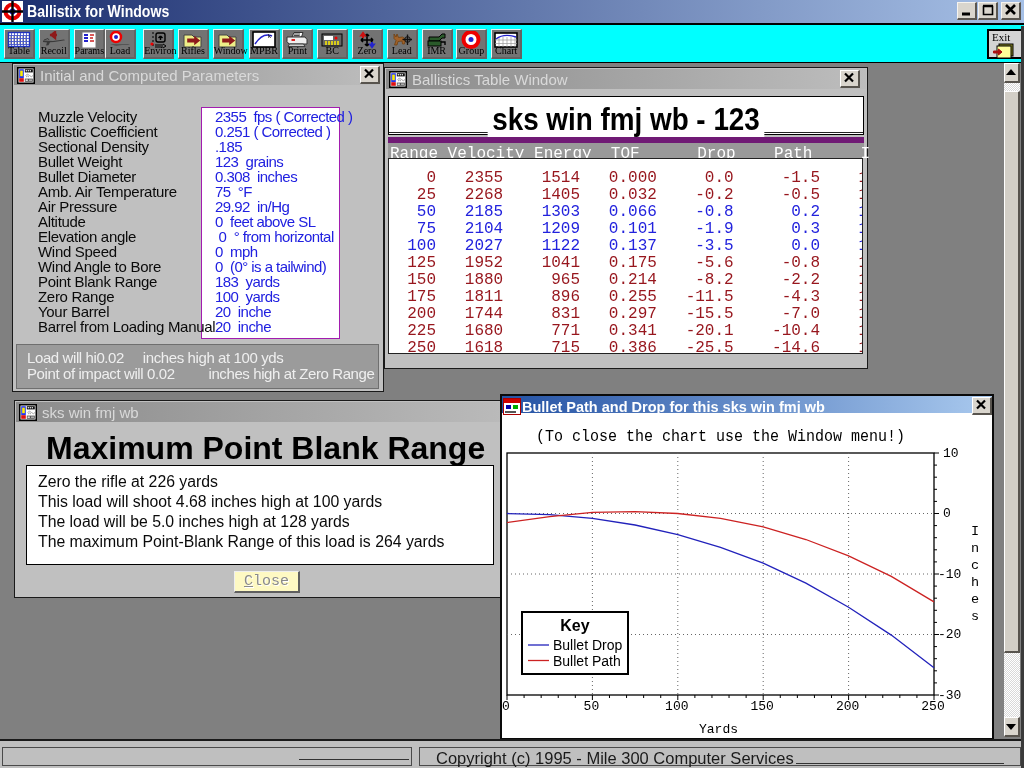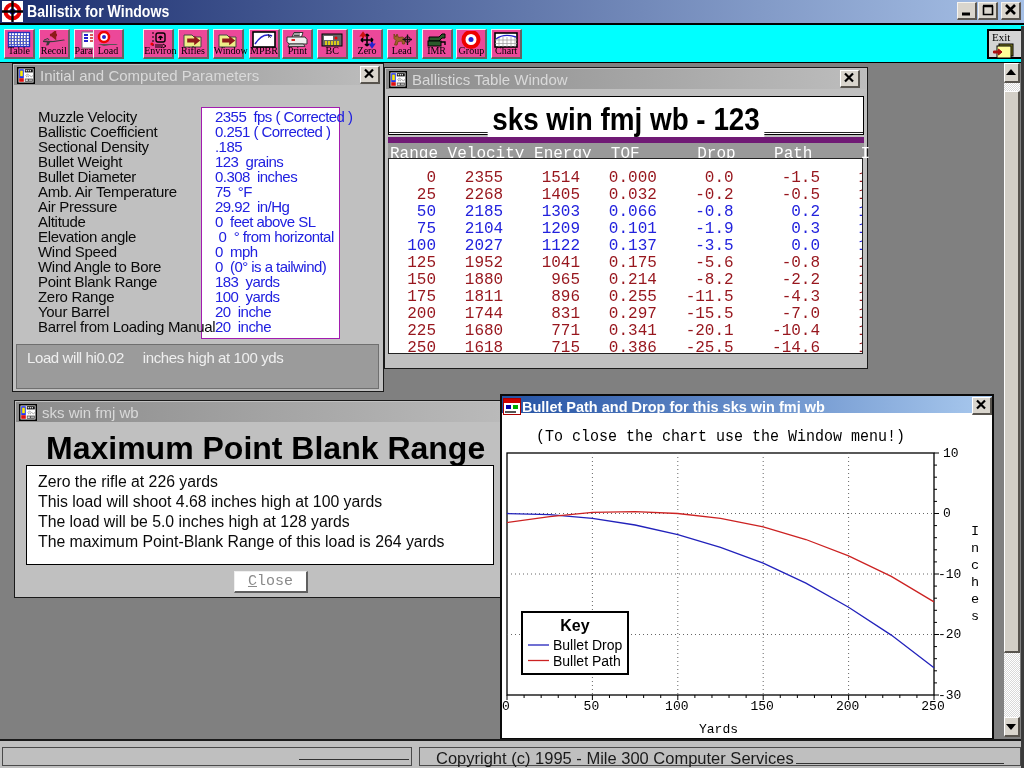"Table" .tbtn { background: #ec4899 -> #737373 }
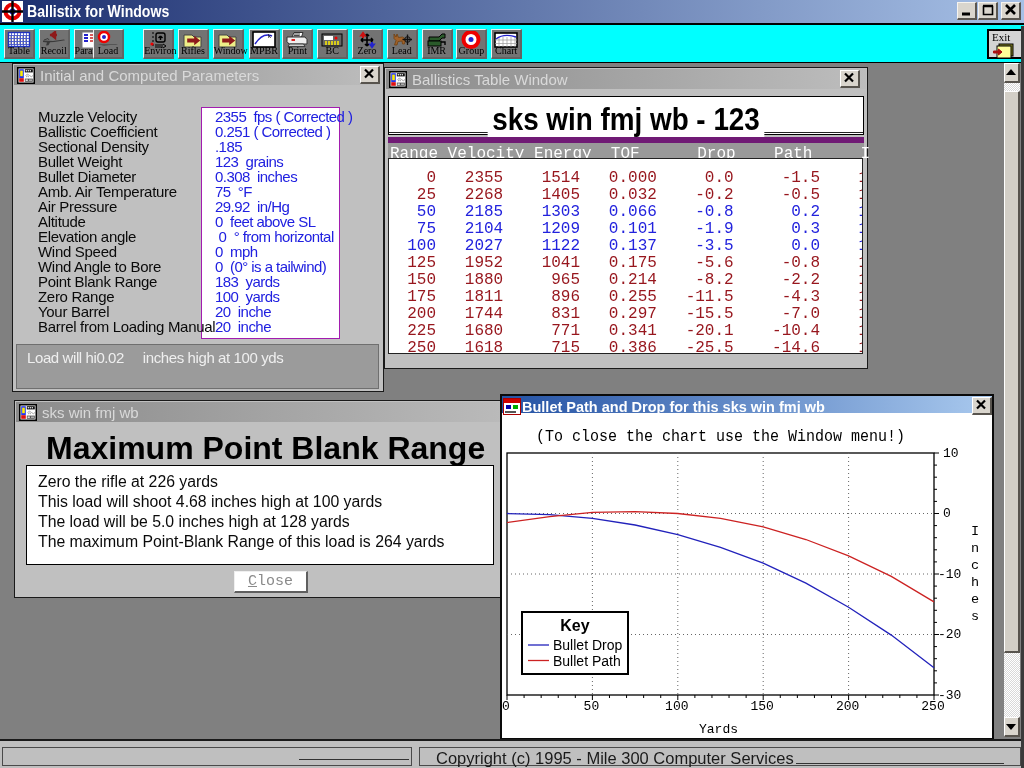"Load" div.tbtn { left: 93px -> 105px }
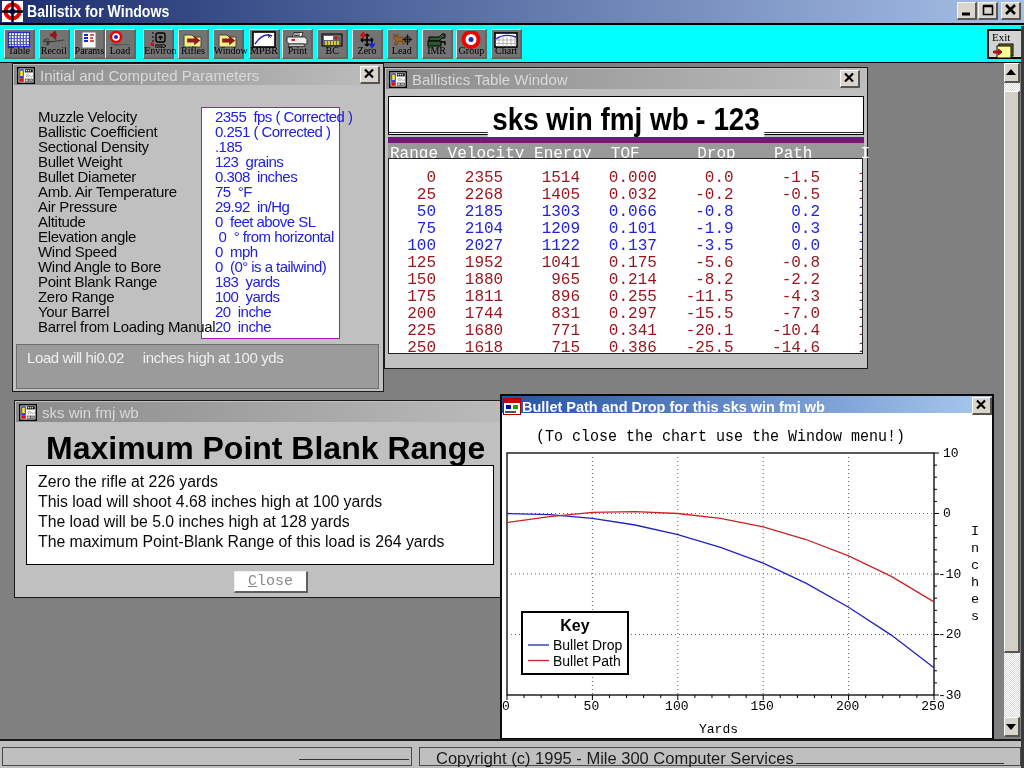"Point of impact will 0.02" div { html: none -> <div>Point of impact will 0.02&nbsp;&nbsp;&nbsp;&nbsp;&nbsp;&nbsp;&nbsp;&nbsp; inches high at Zero Range</div> }
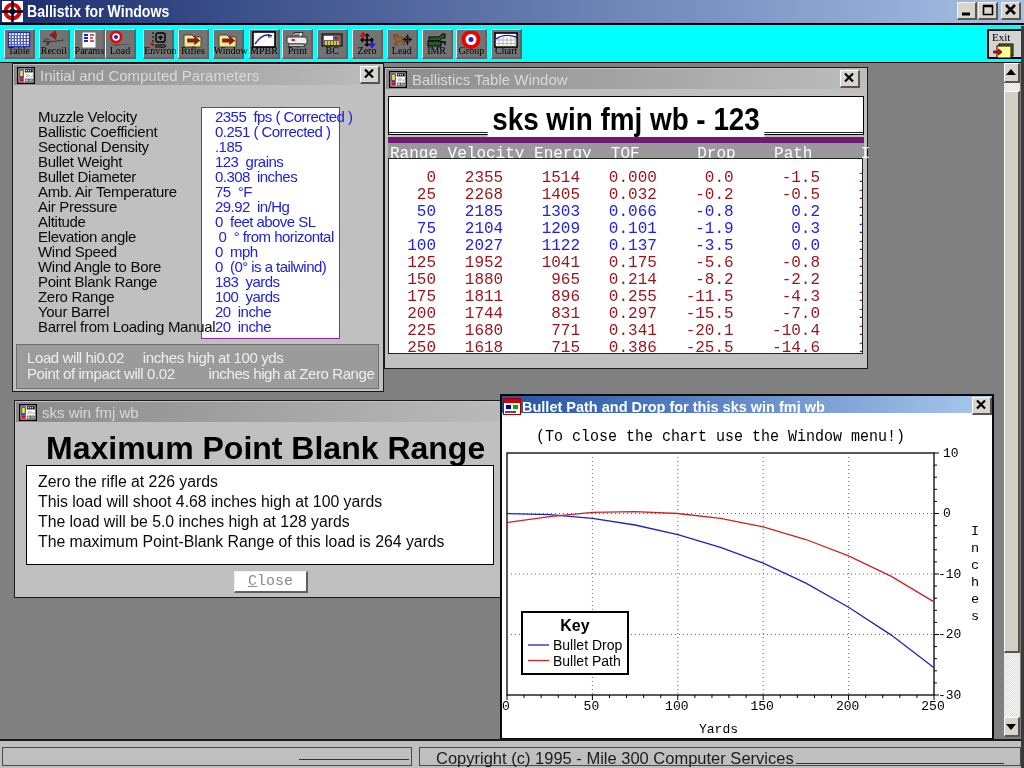"Close" #wmpbr .closebtn { background: #ffffff -> #fef9c3; width: 74px -> 66px }
